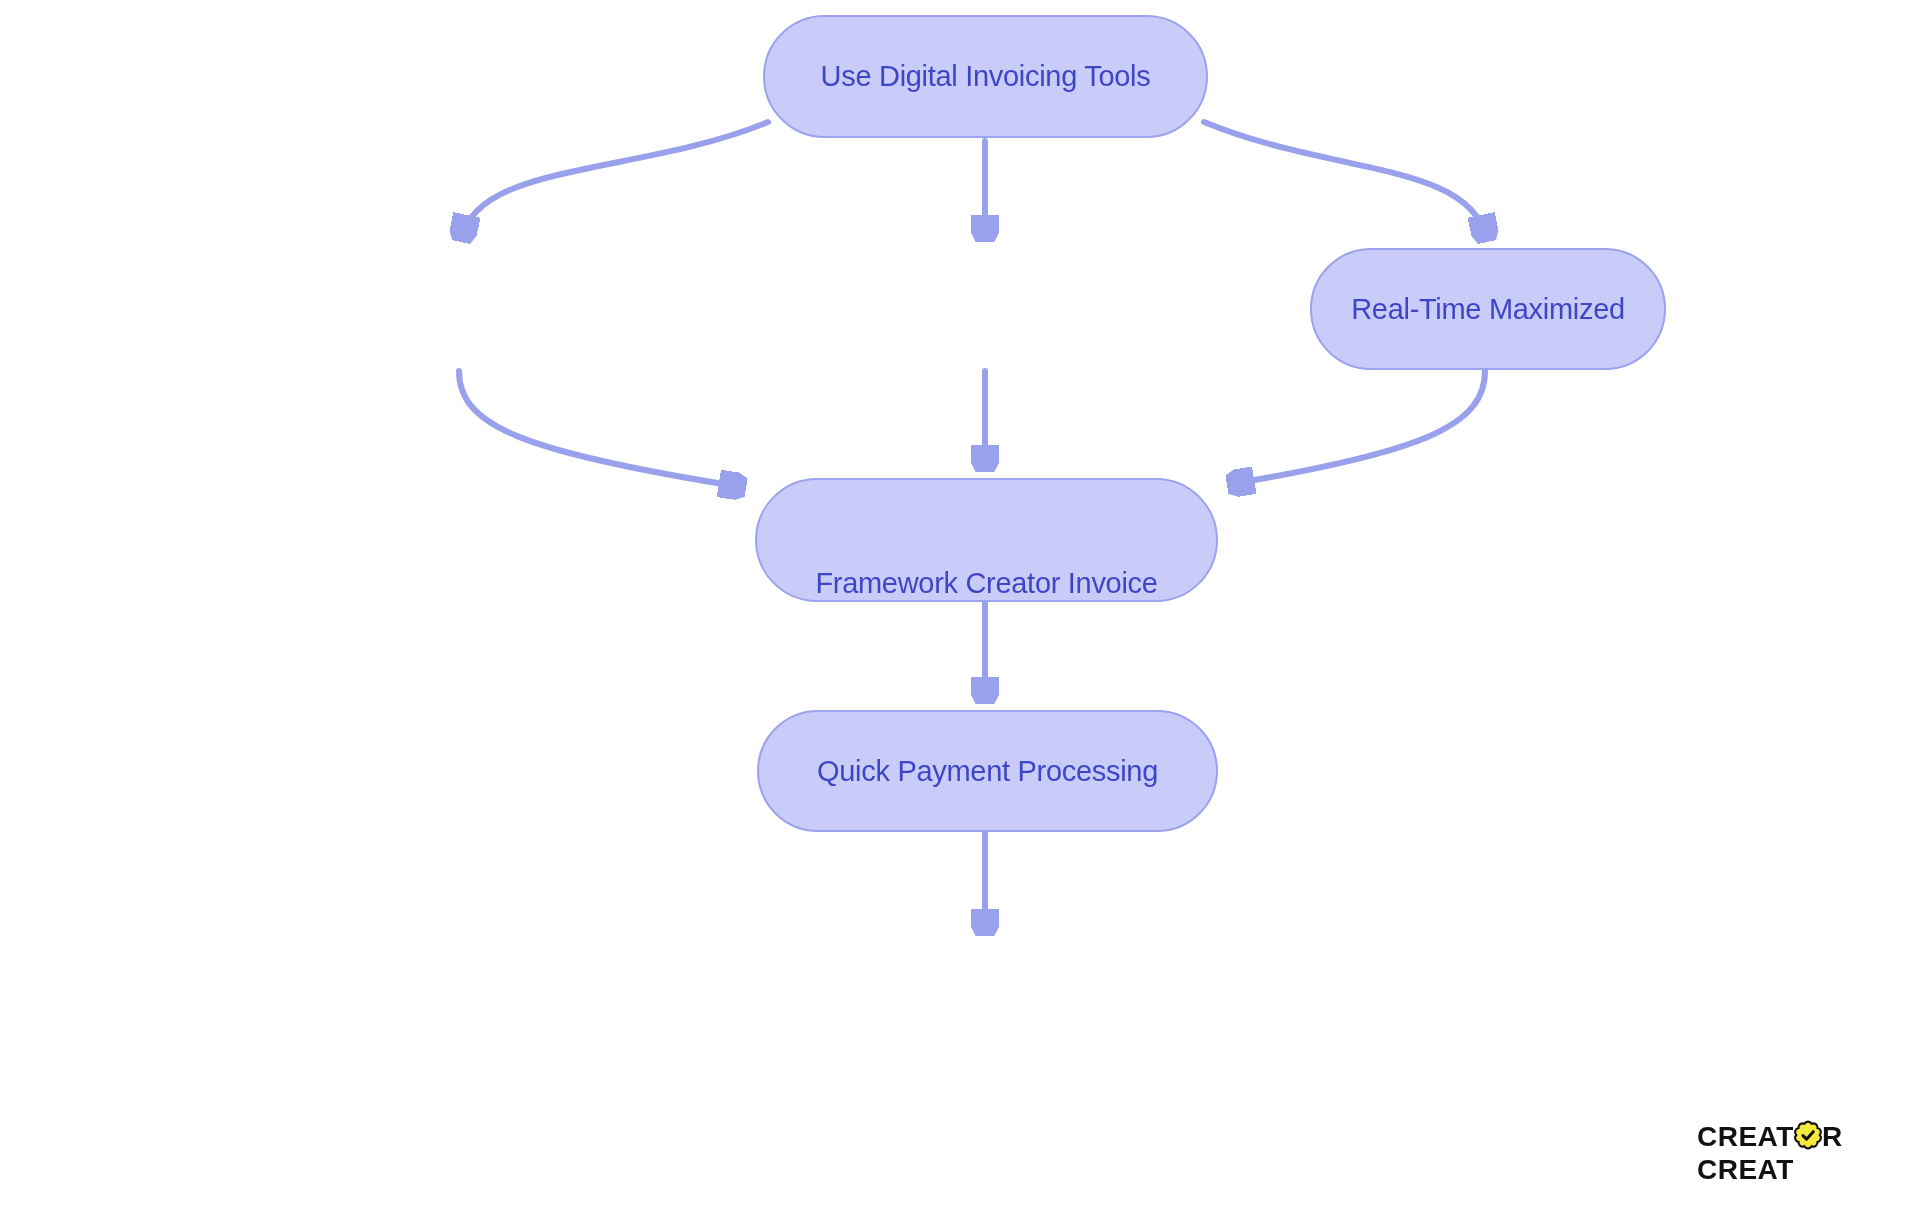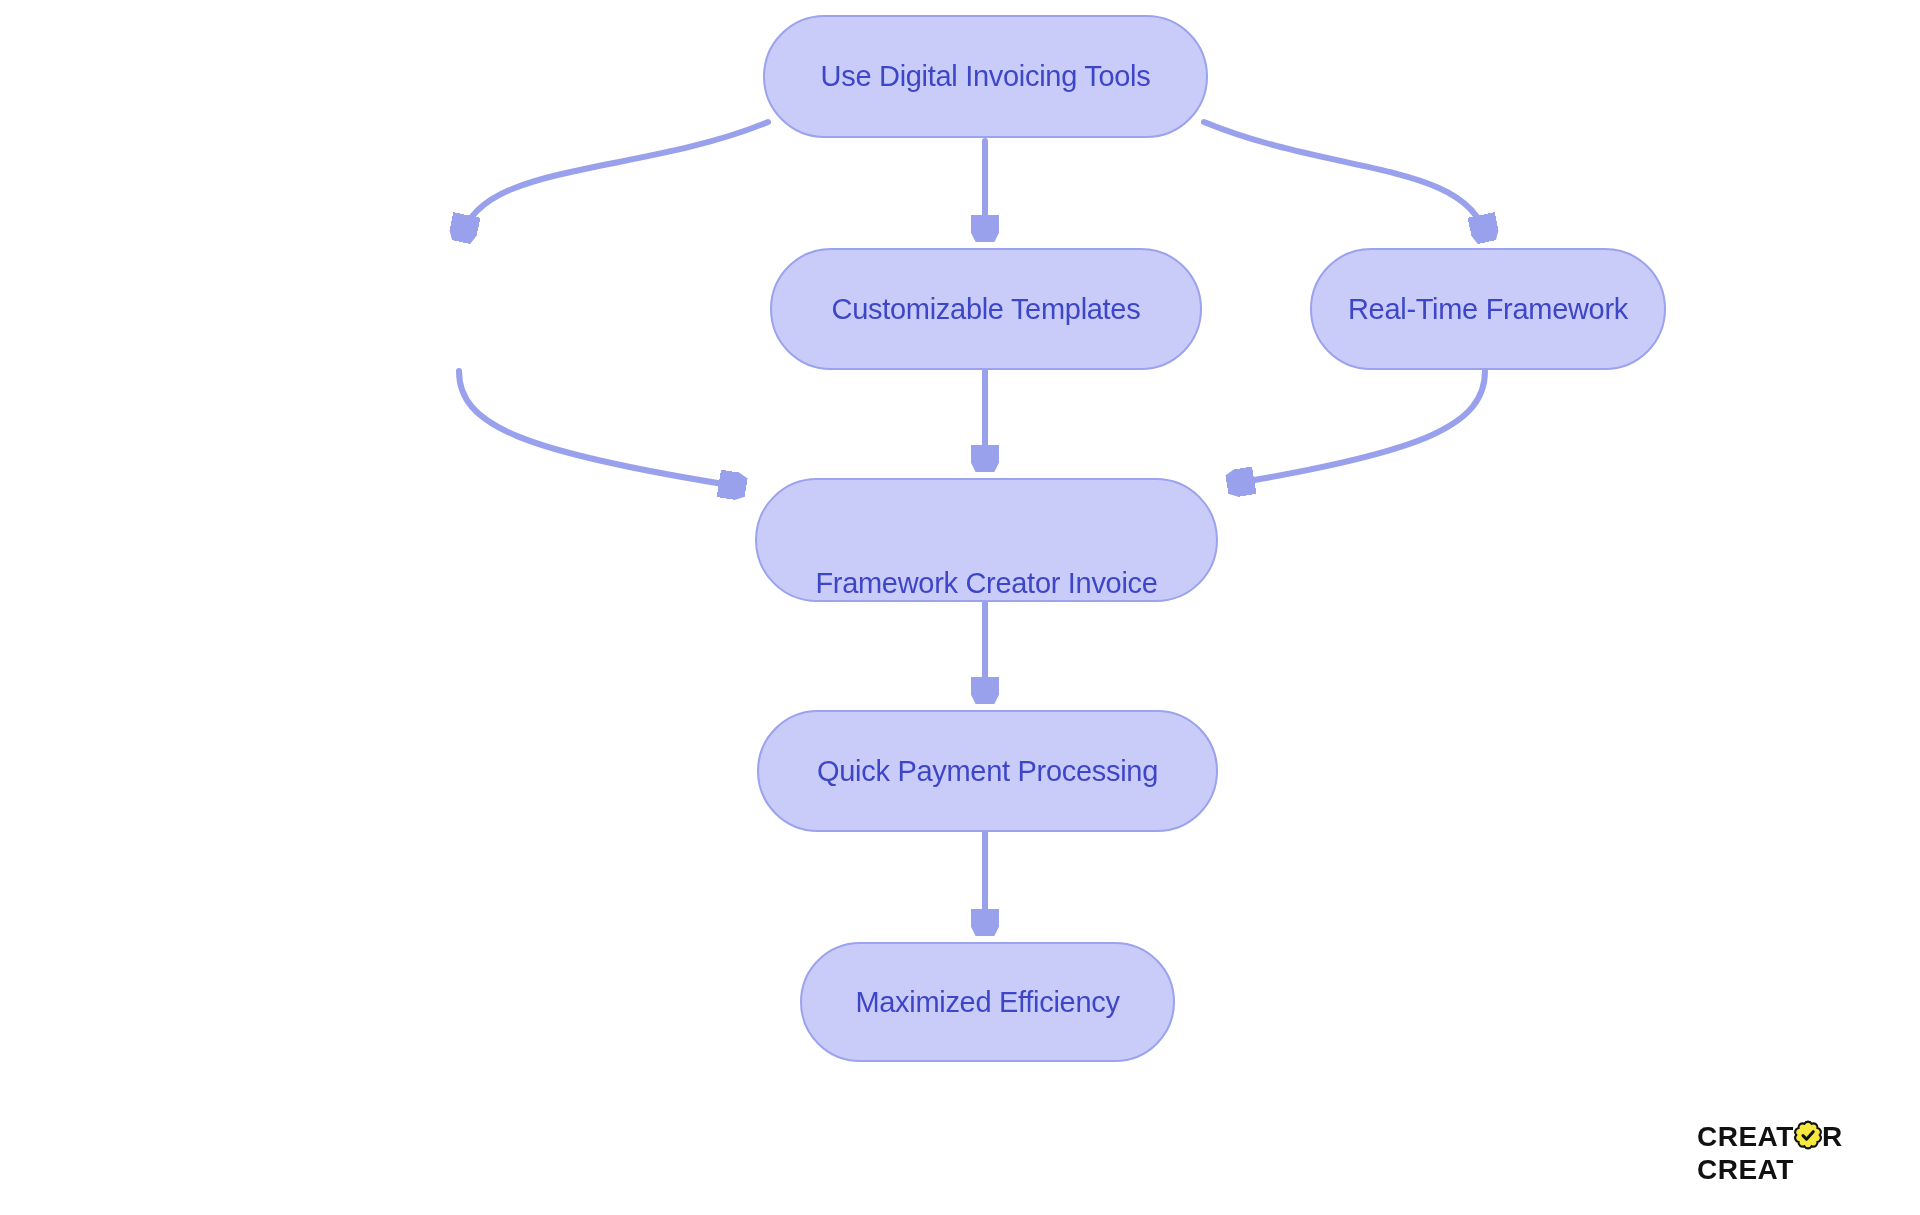"Customizable Templates" div.node { html: <div> <span>Customizable Templates</span> </div> -> none }
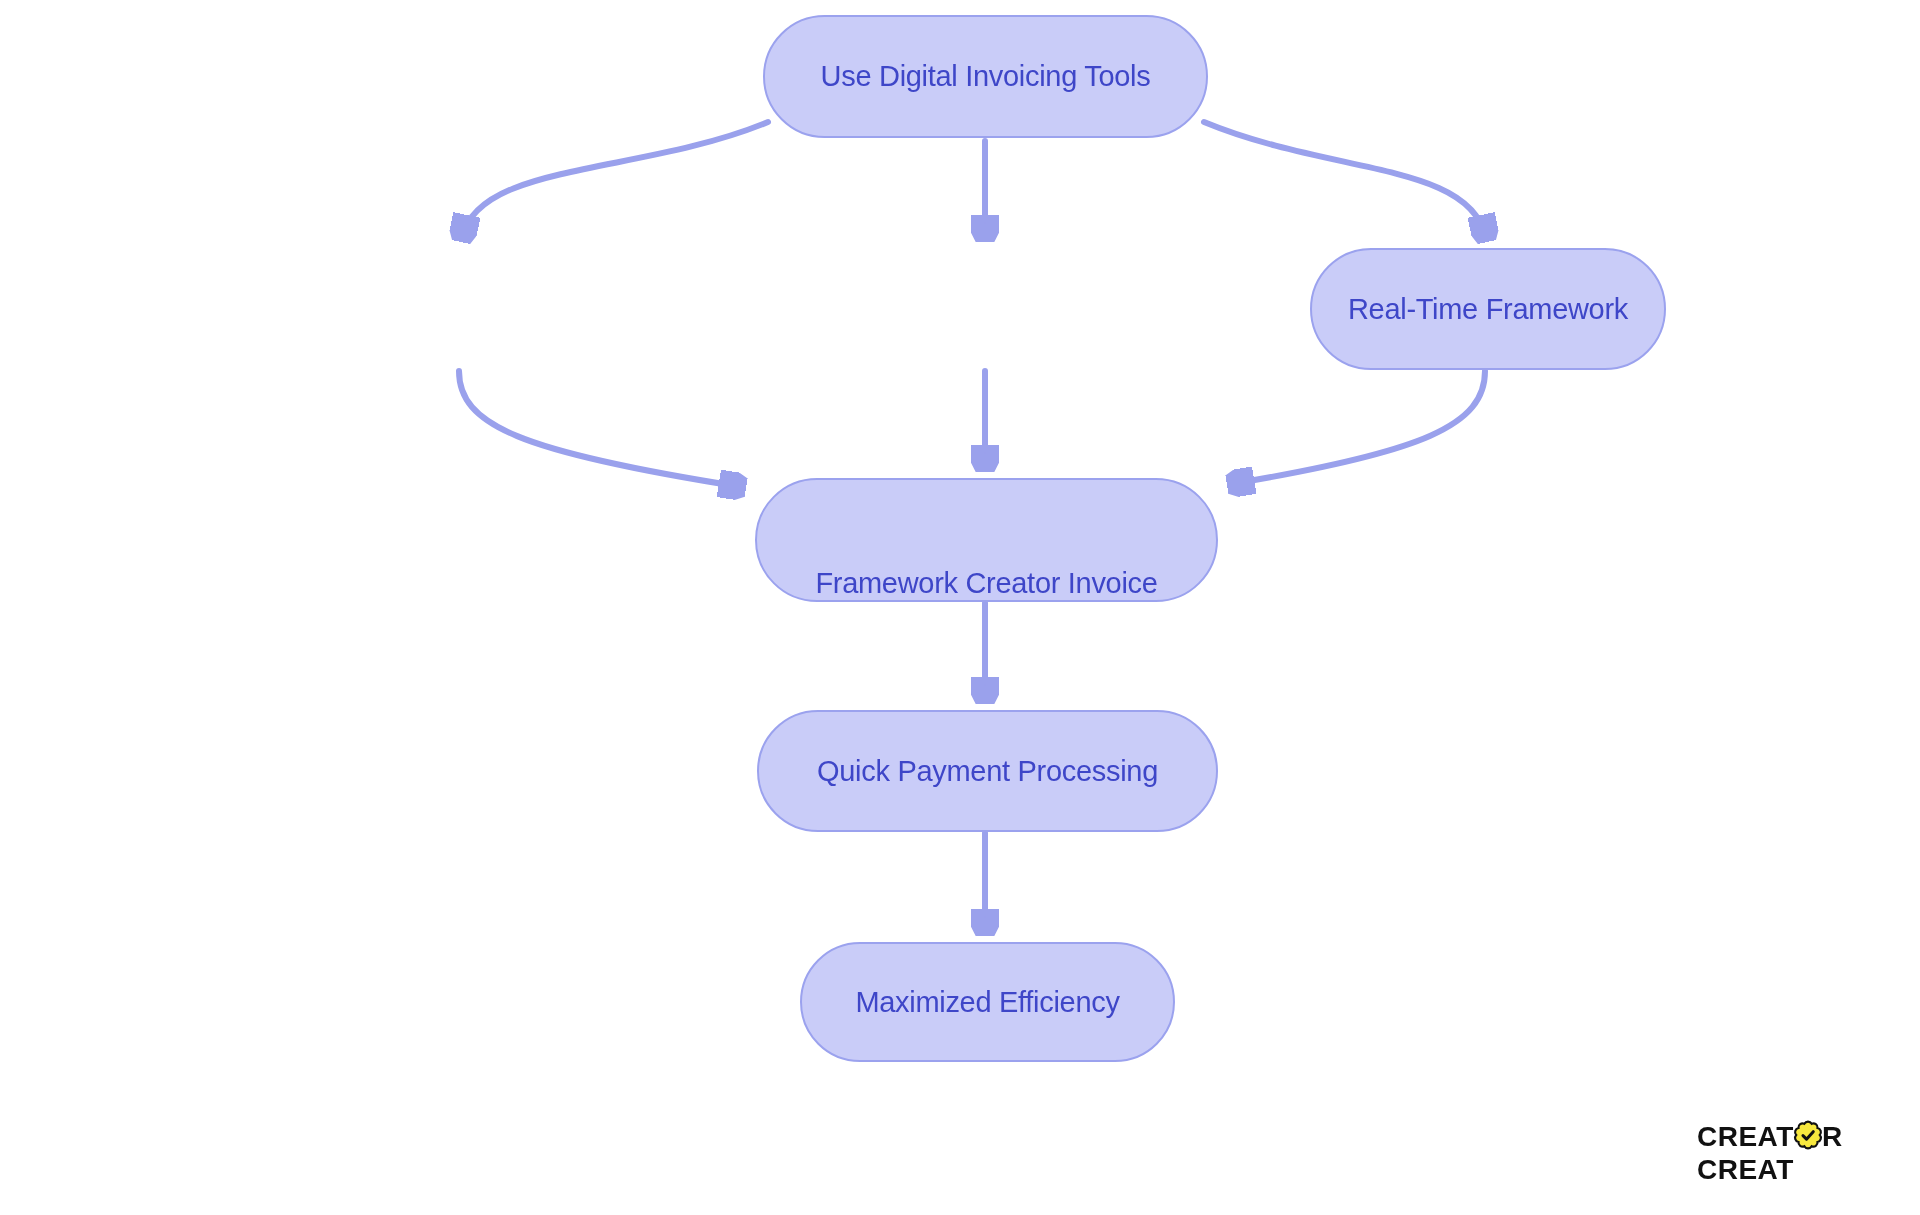"Real-Time Framework" span { text: Framework -> Maximized }
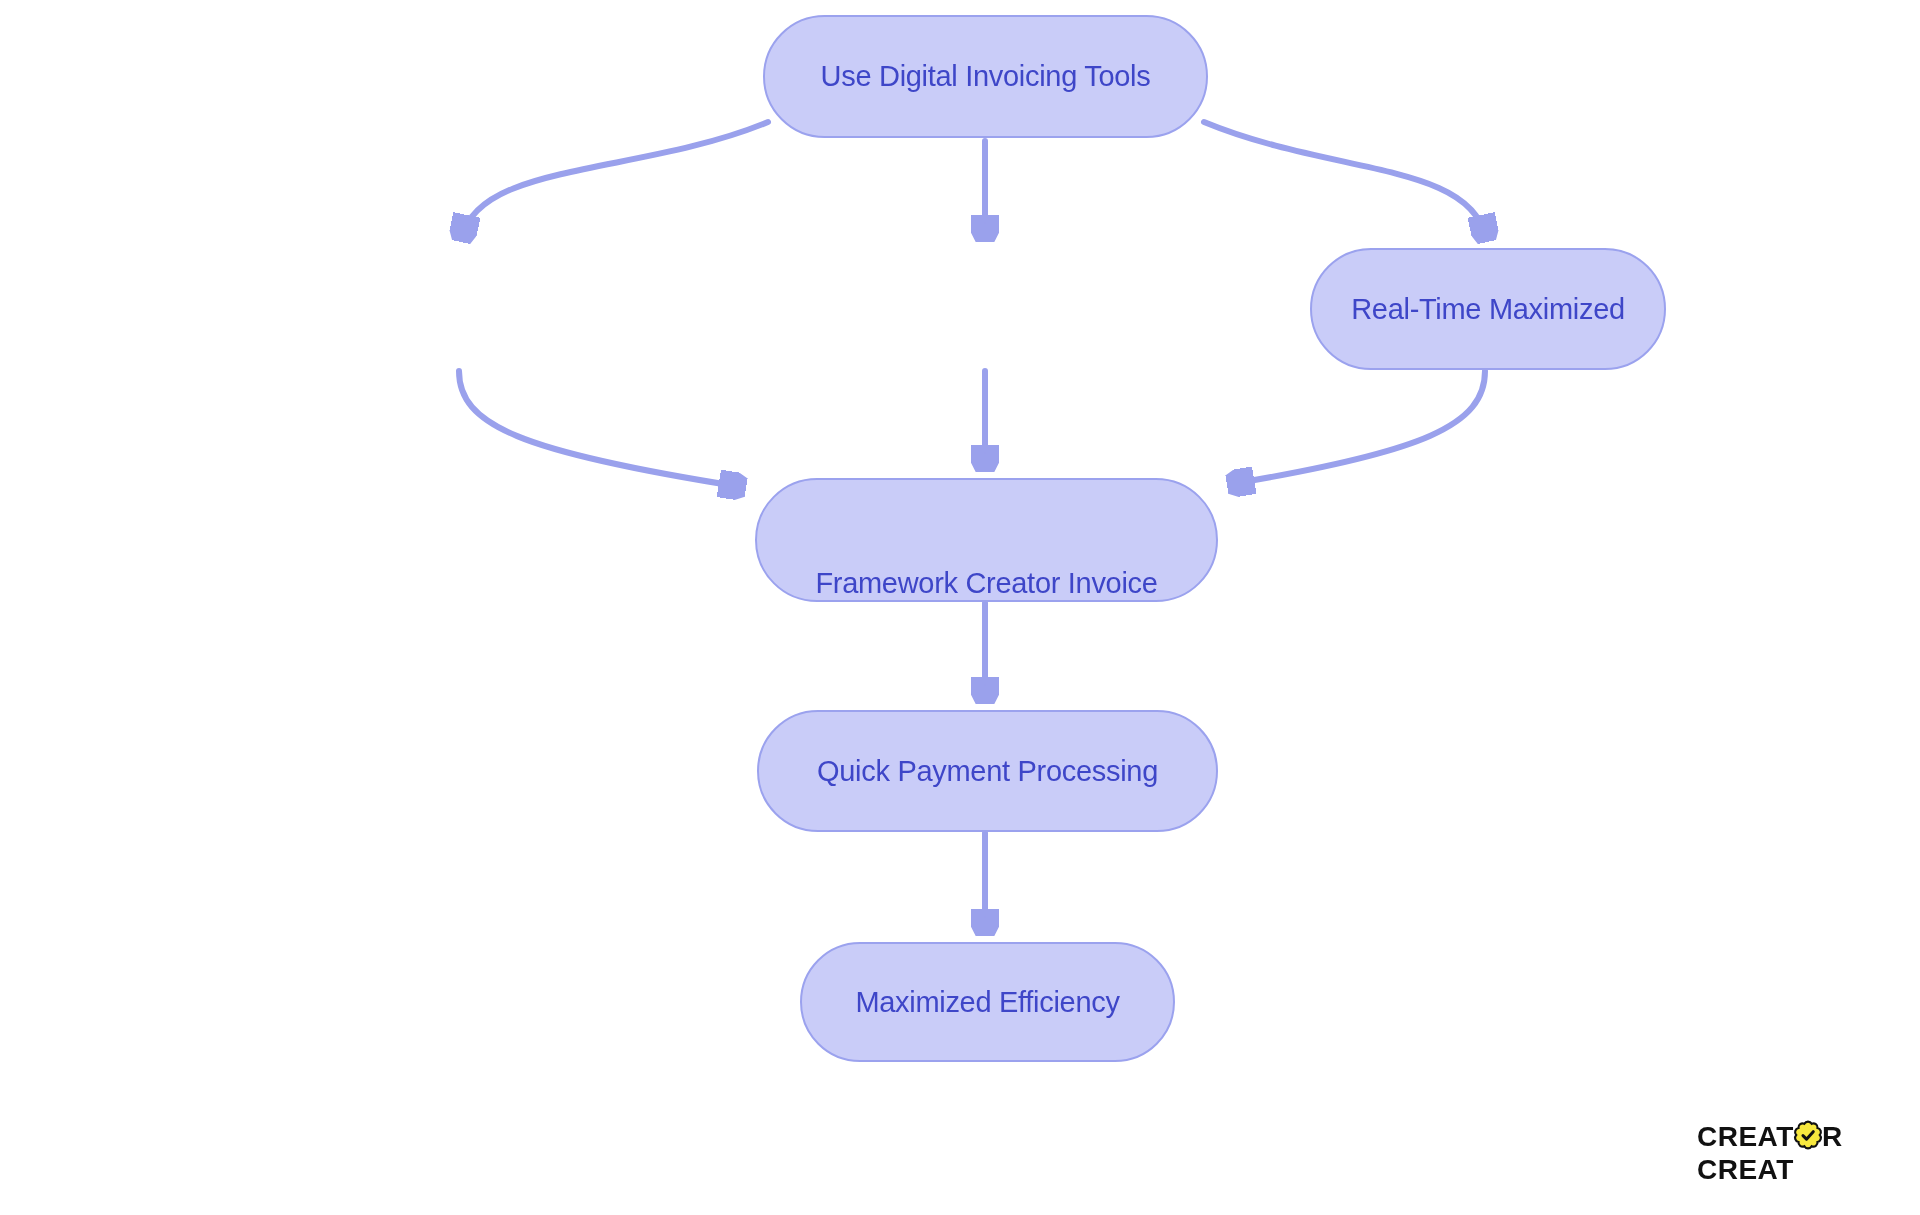"Maximized Efficiency" div.node { html: <div> <span>Maximized Efficiency</span> </div> -> none }
